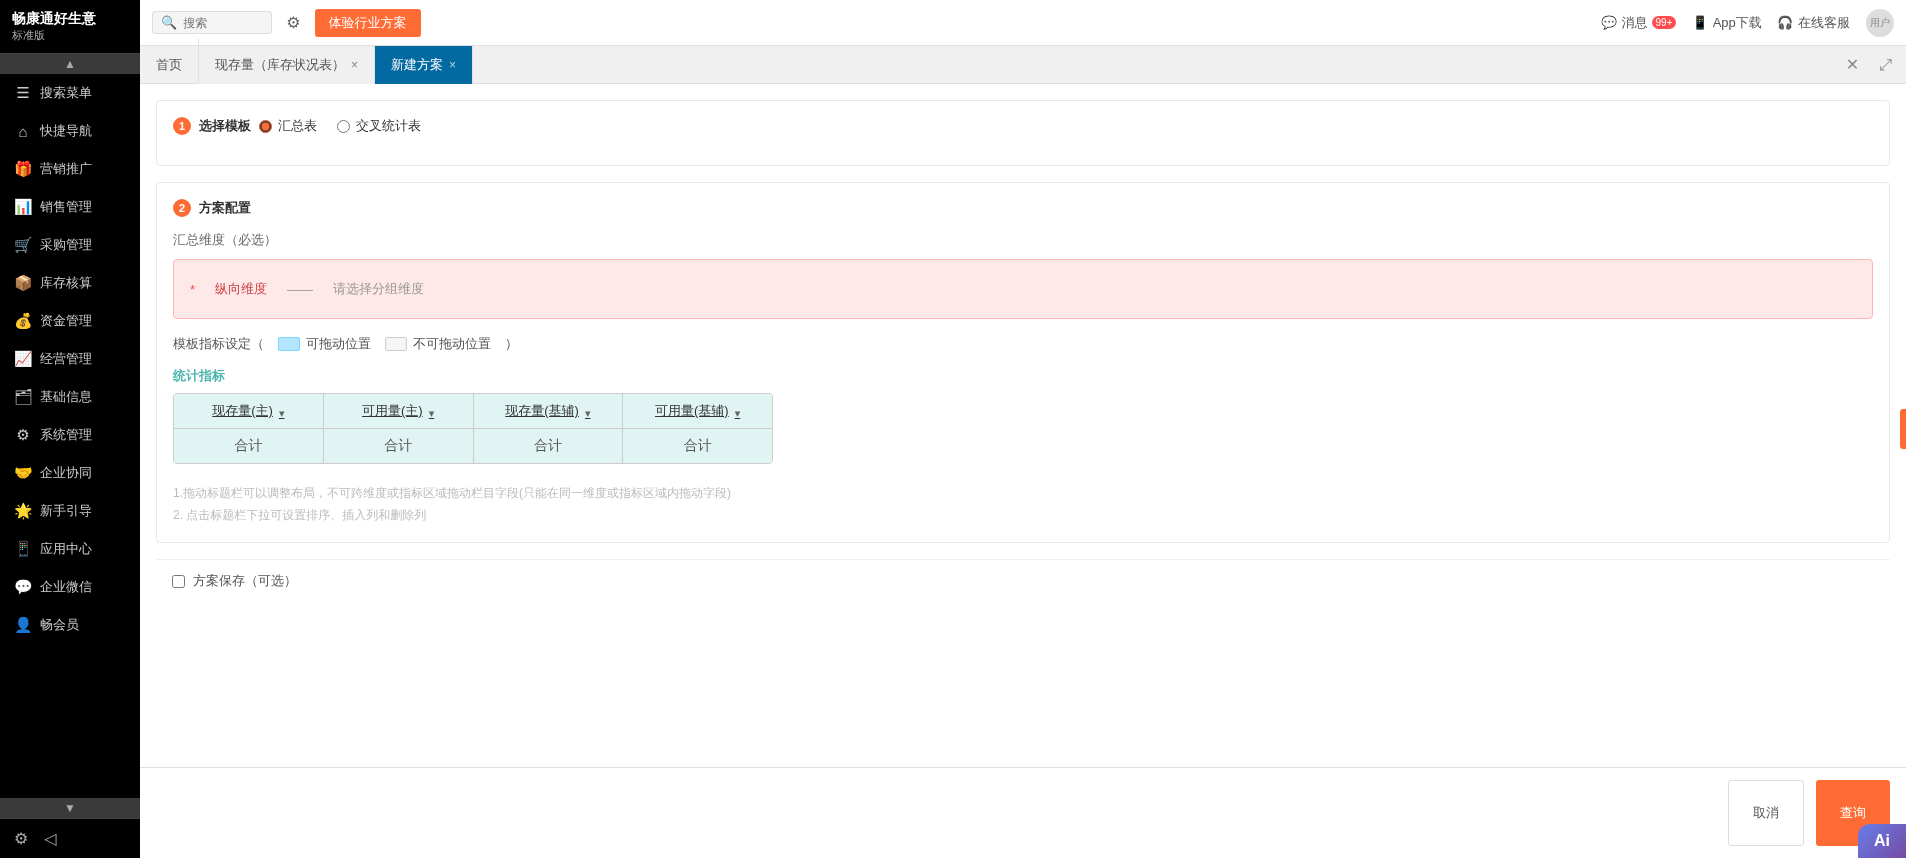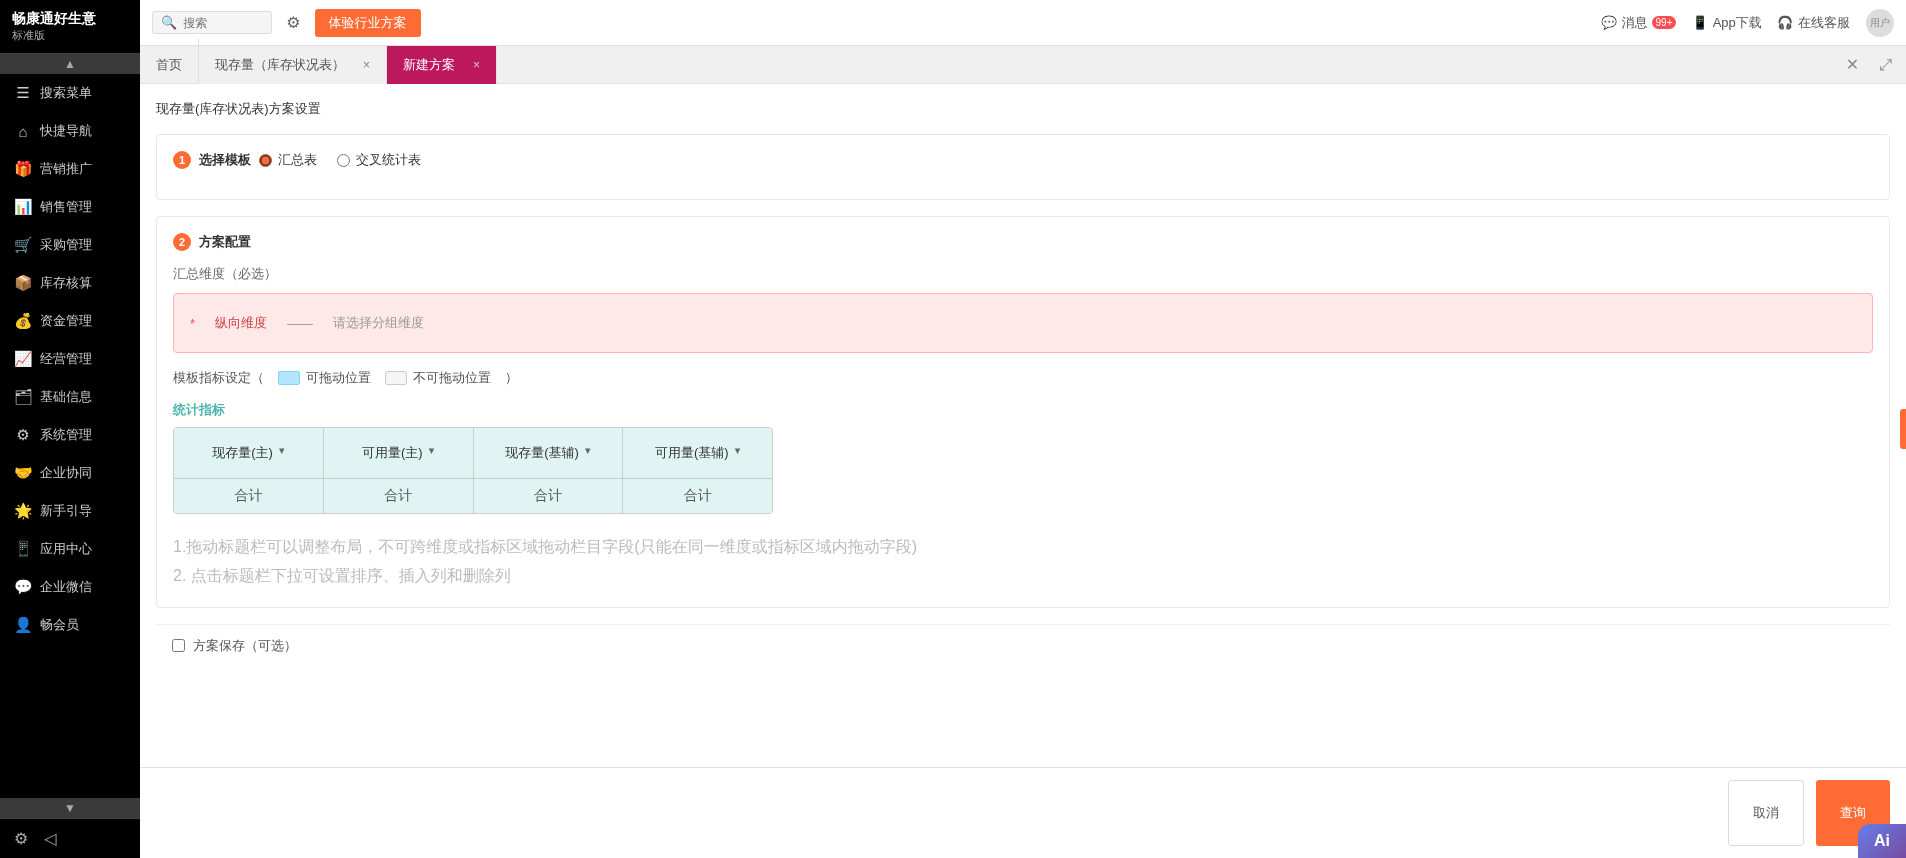"现存量（库存状况表）" .tab-item { gap: 18px -> 6px }
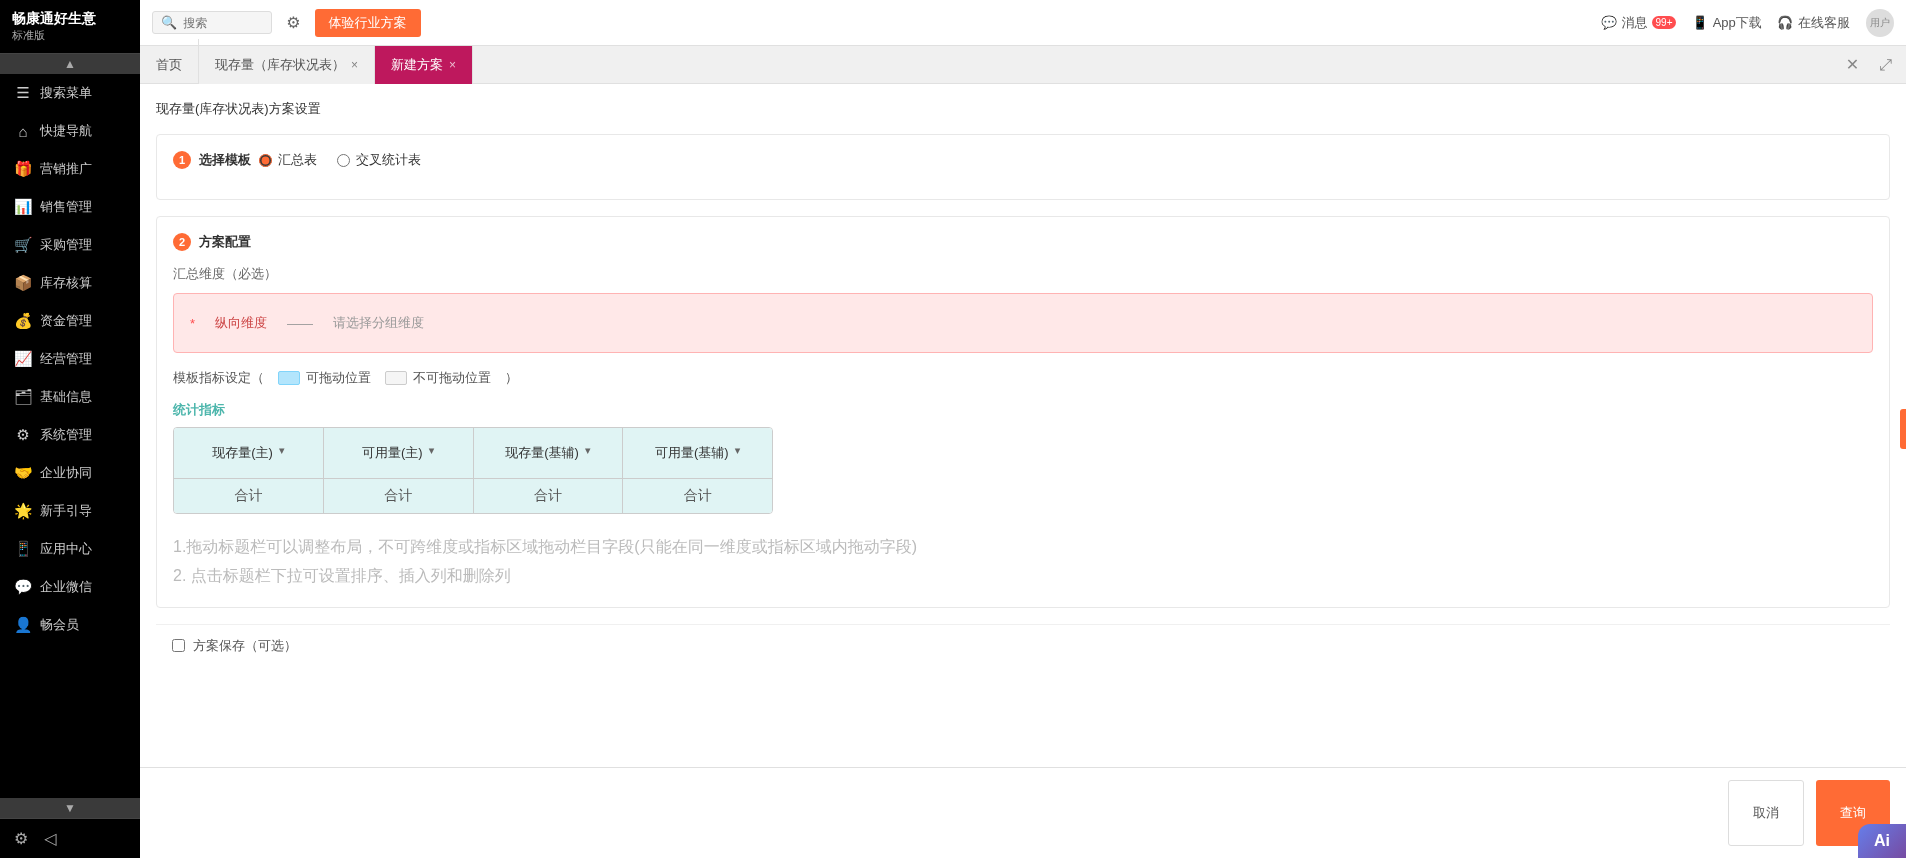"新建方案" .tab-item.active { background: #be185d -> #0369a1 }
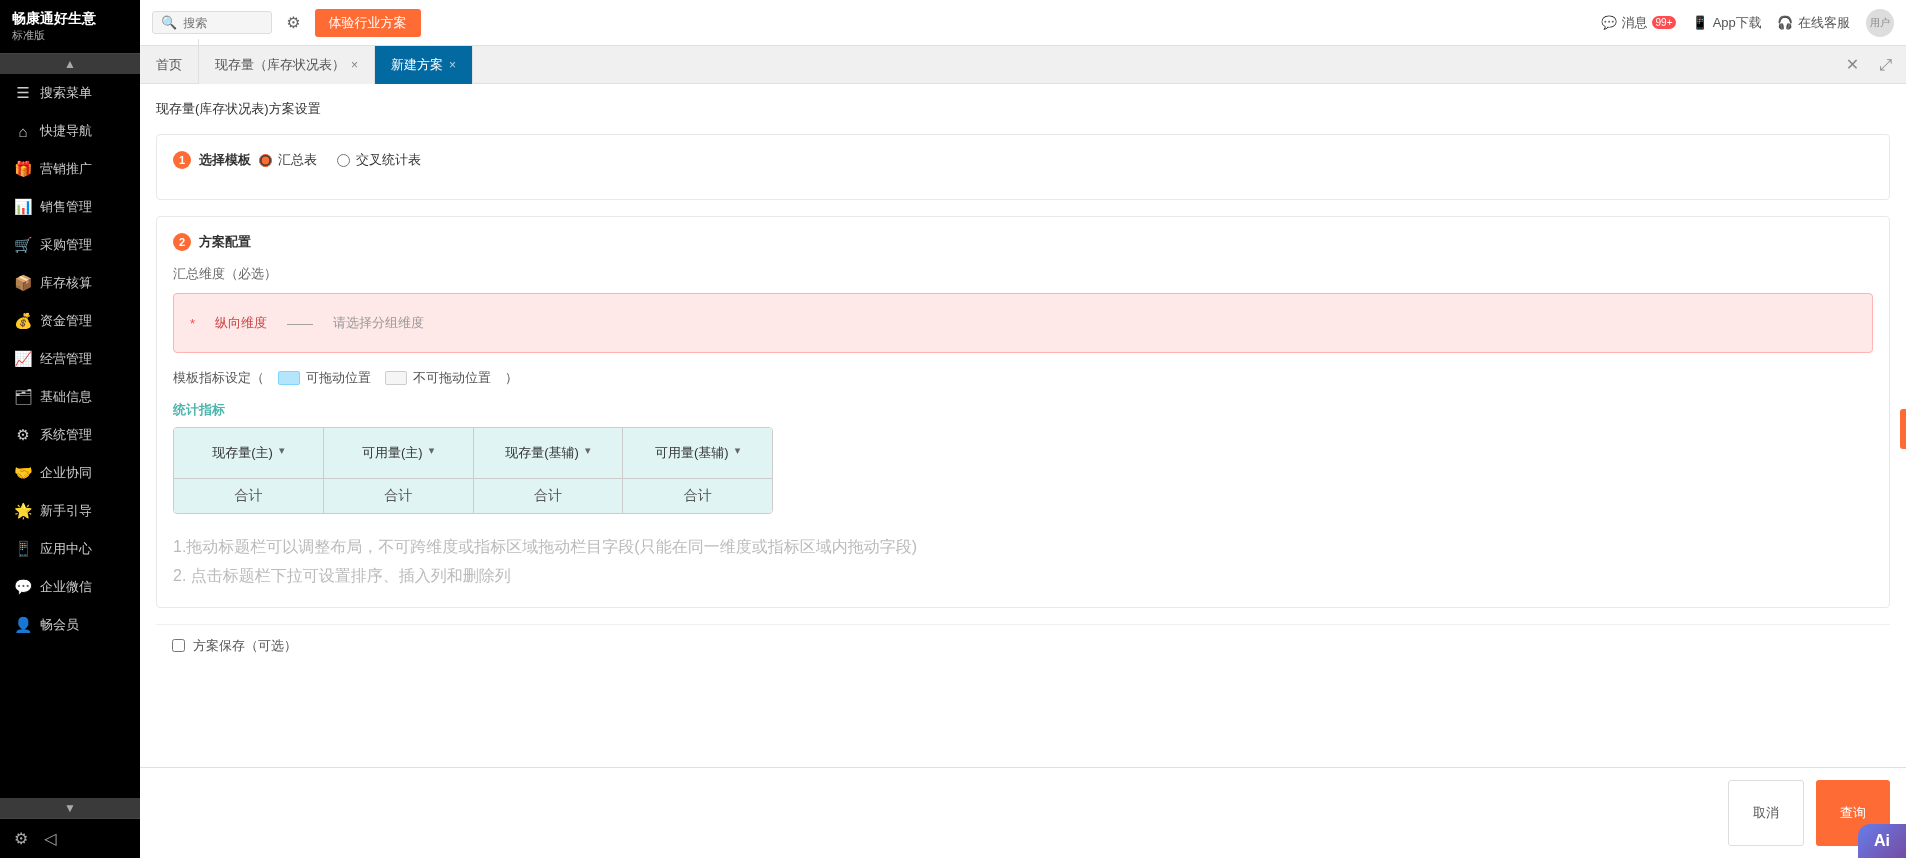"现存量(库存状况表)方案设置" div.page-title { html: <div>现存量(库存状况表)方案设置</div> -> none }
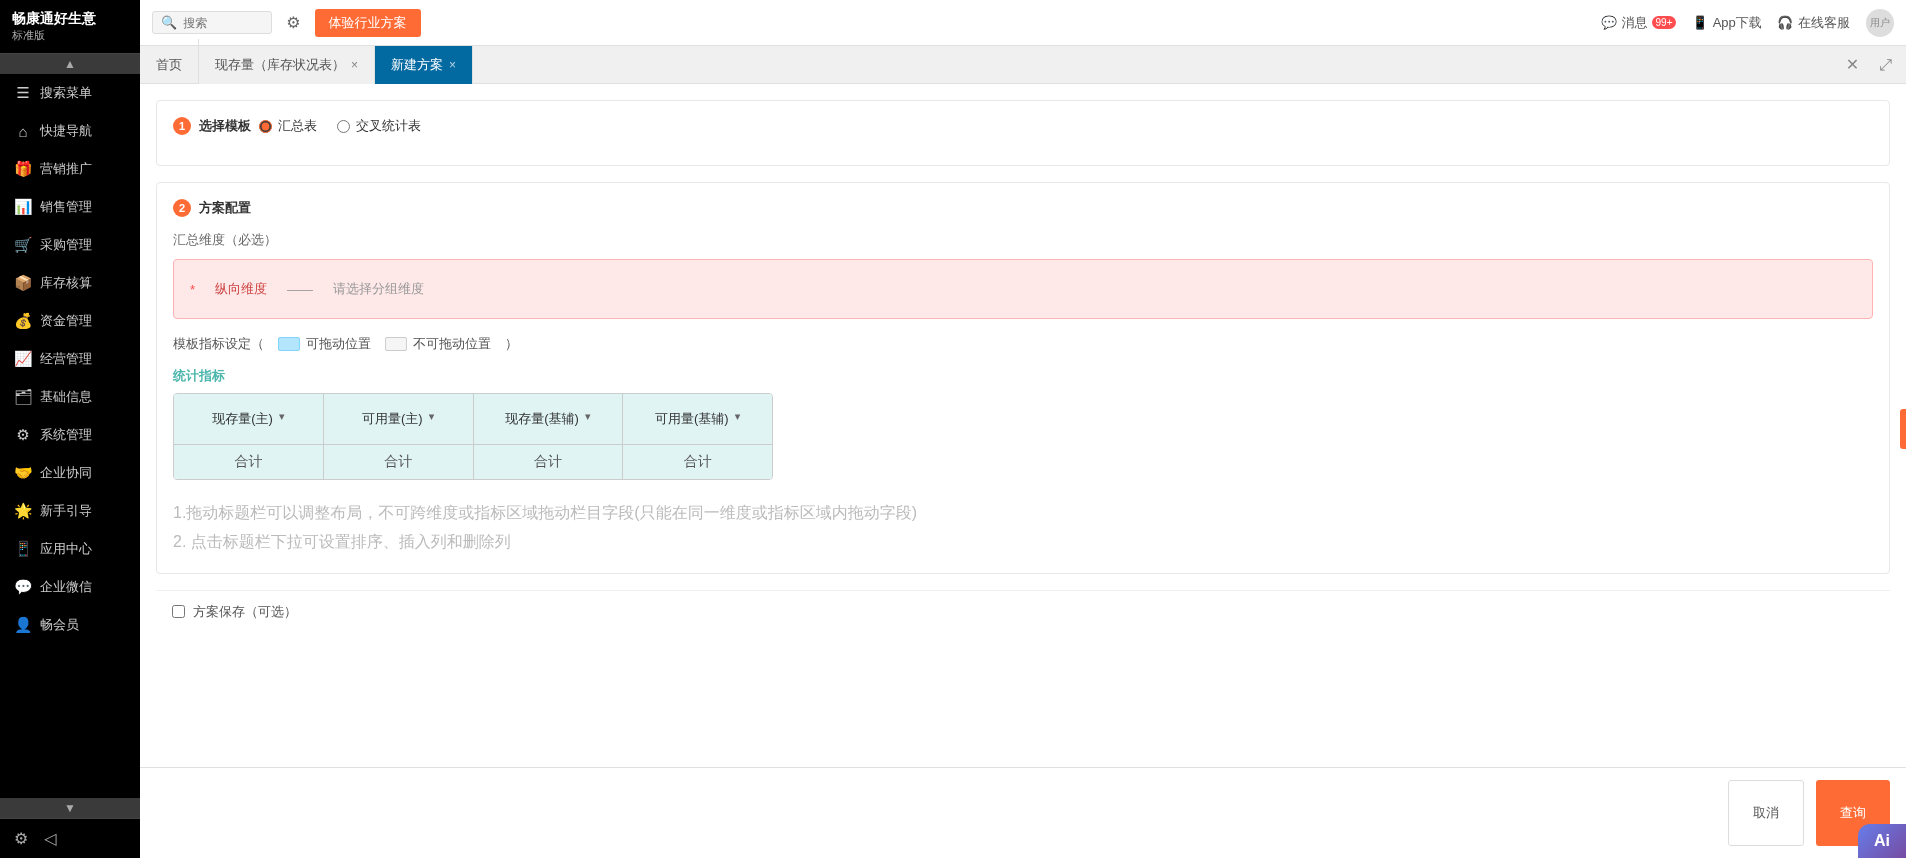"现存量(主)" .stats-col-header { align-items: flex-start -> flex-end; padding: 16px 12px -> 8px 12px; text-decoration: none -> underline }
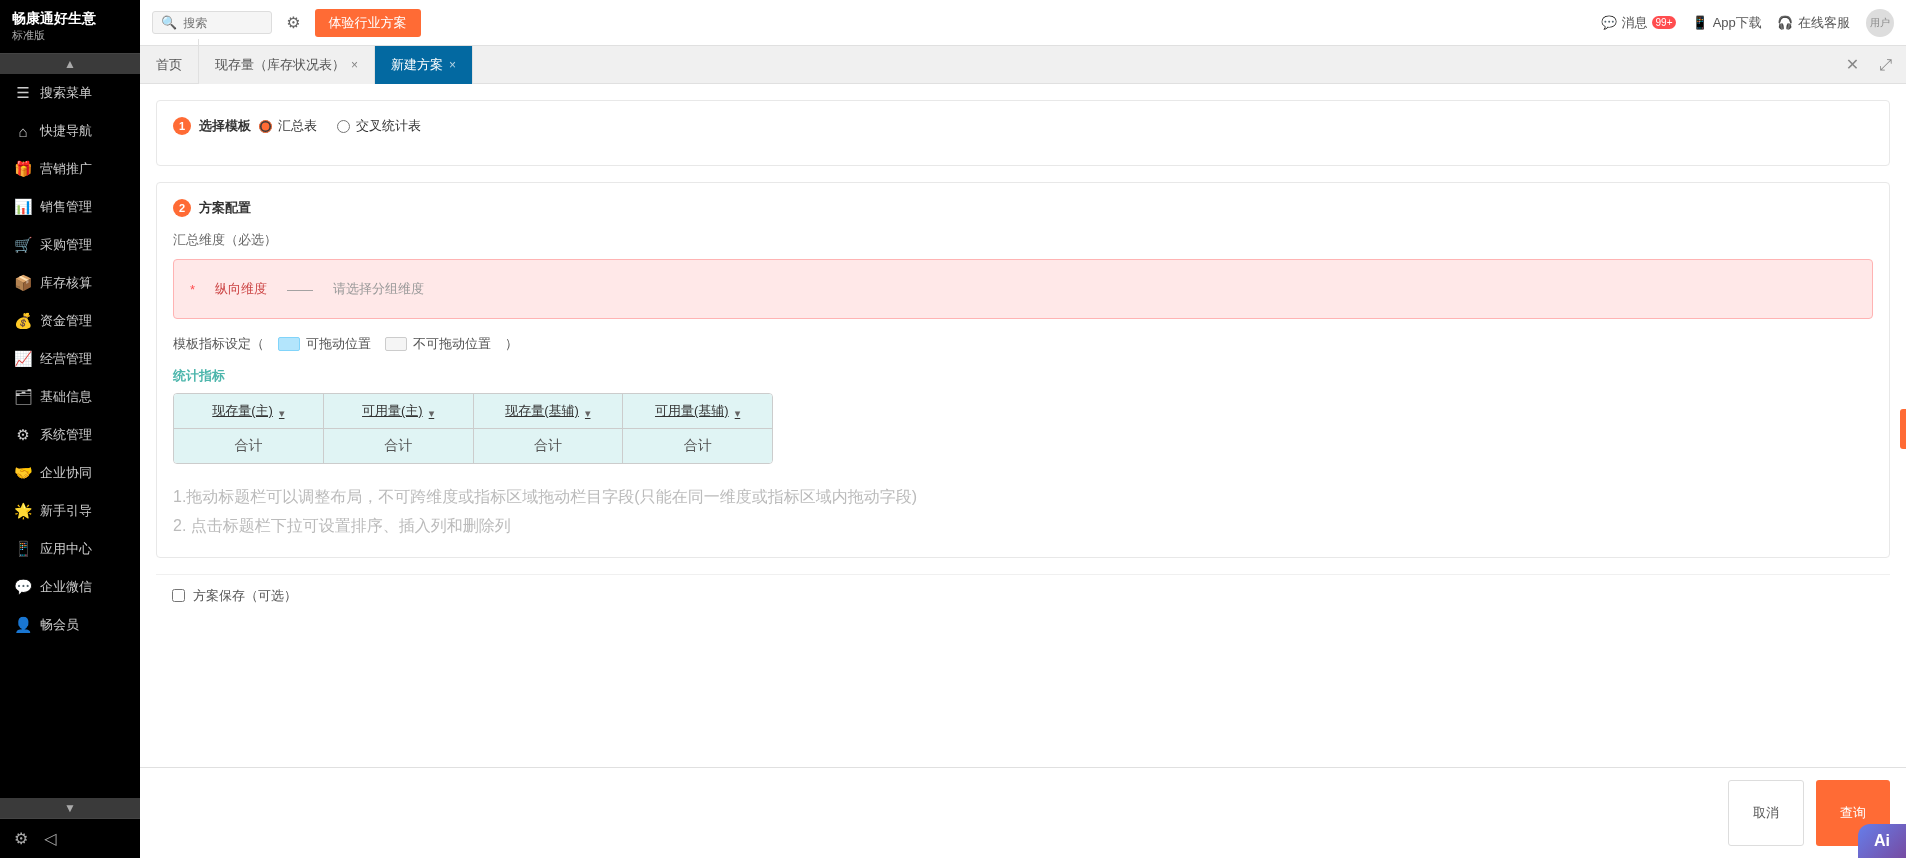"1.拖动标题栏可以调整布局，不可跨维度或指标区域拖动栏目字段(只能在同一维度或指" .tips-item { font-size: 16px -> 12px }
